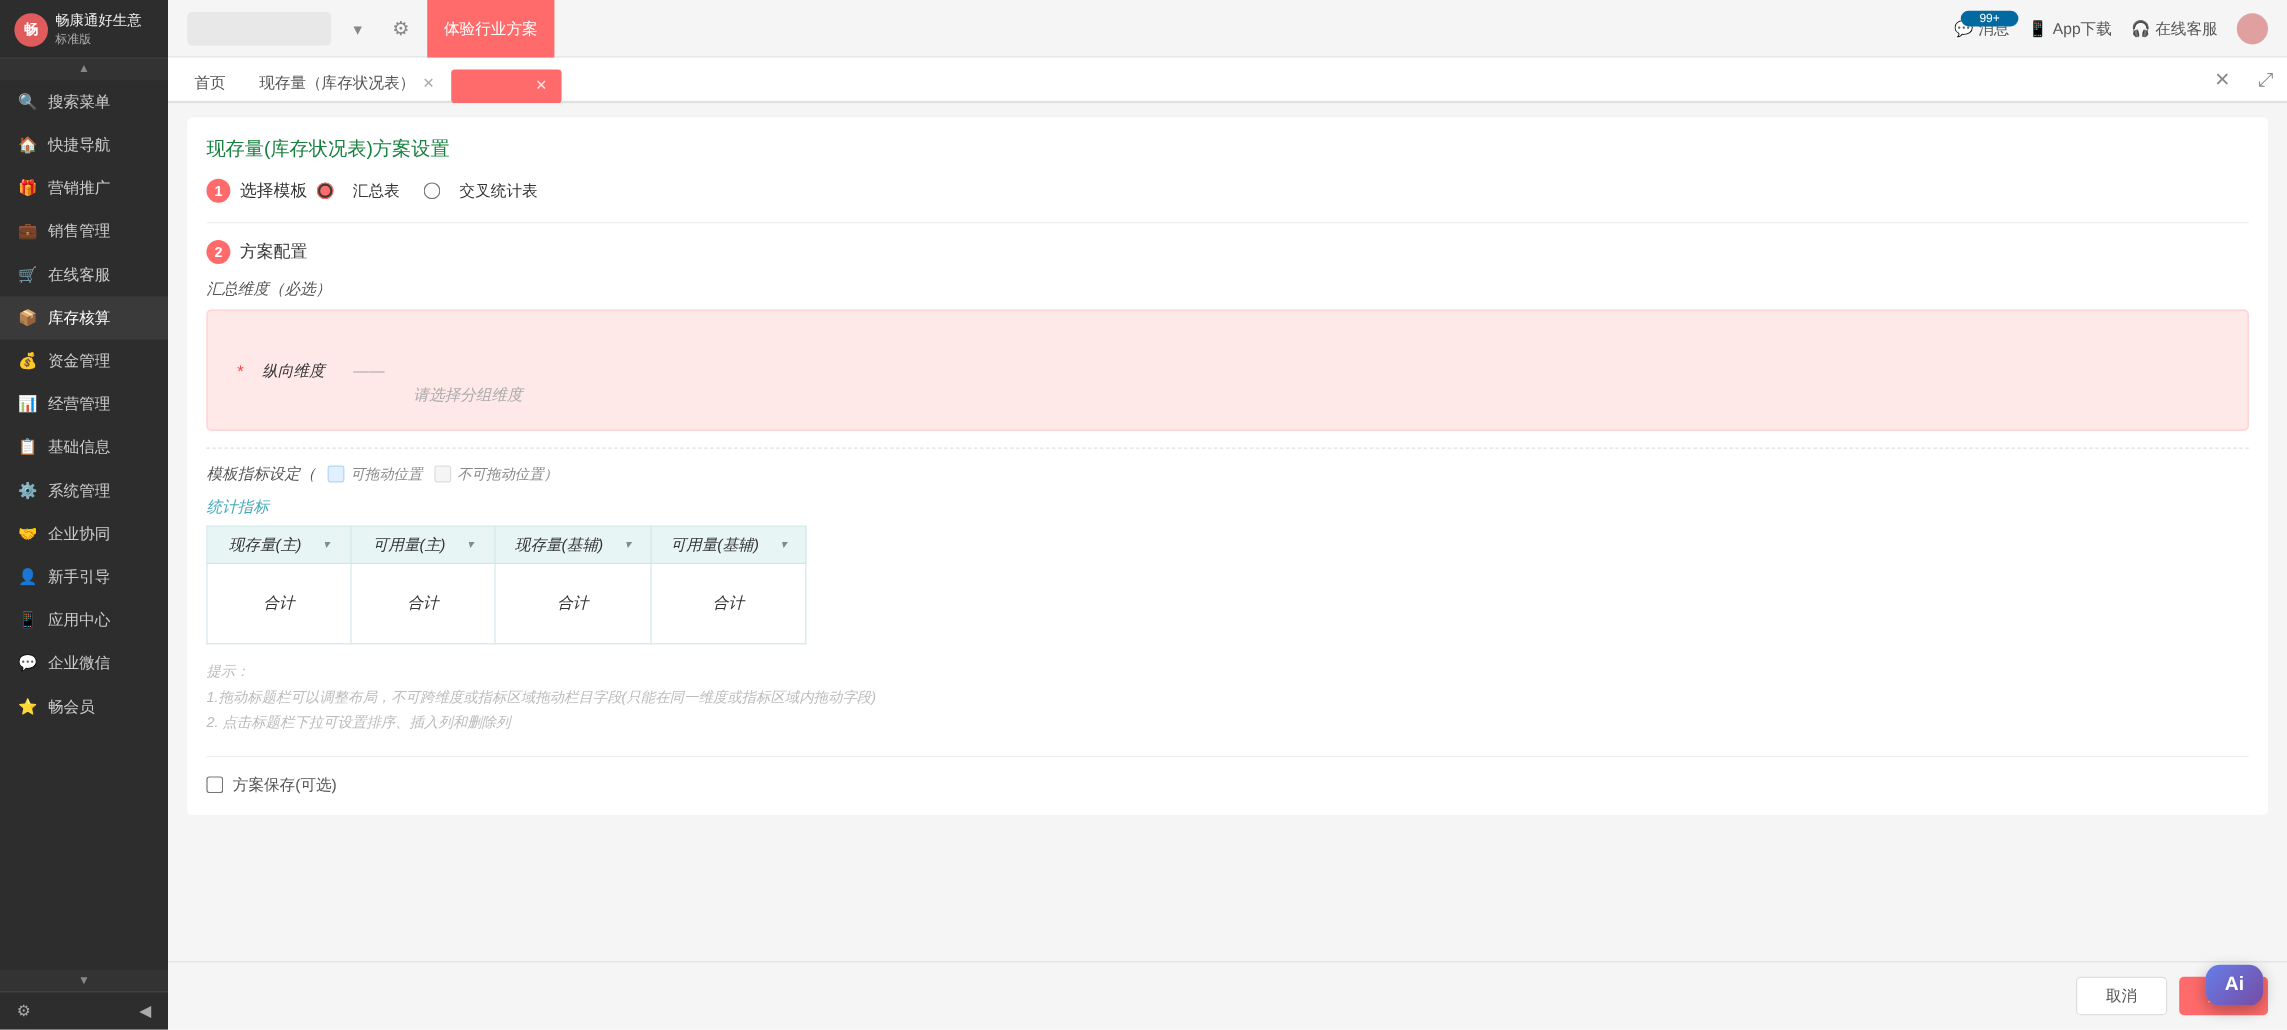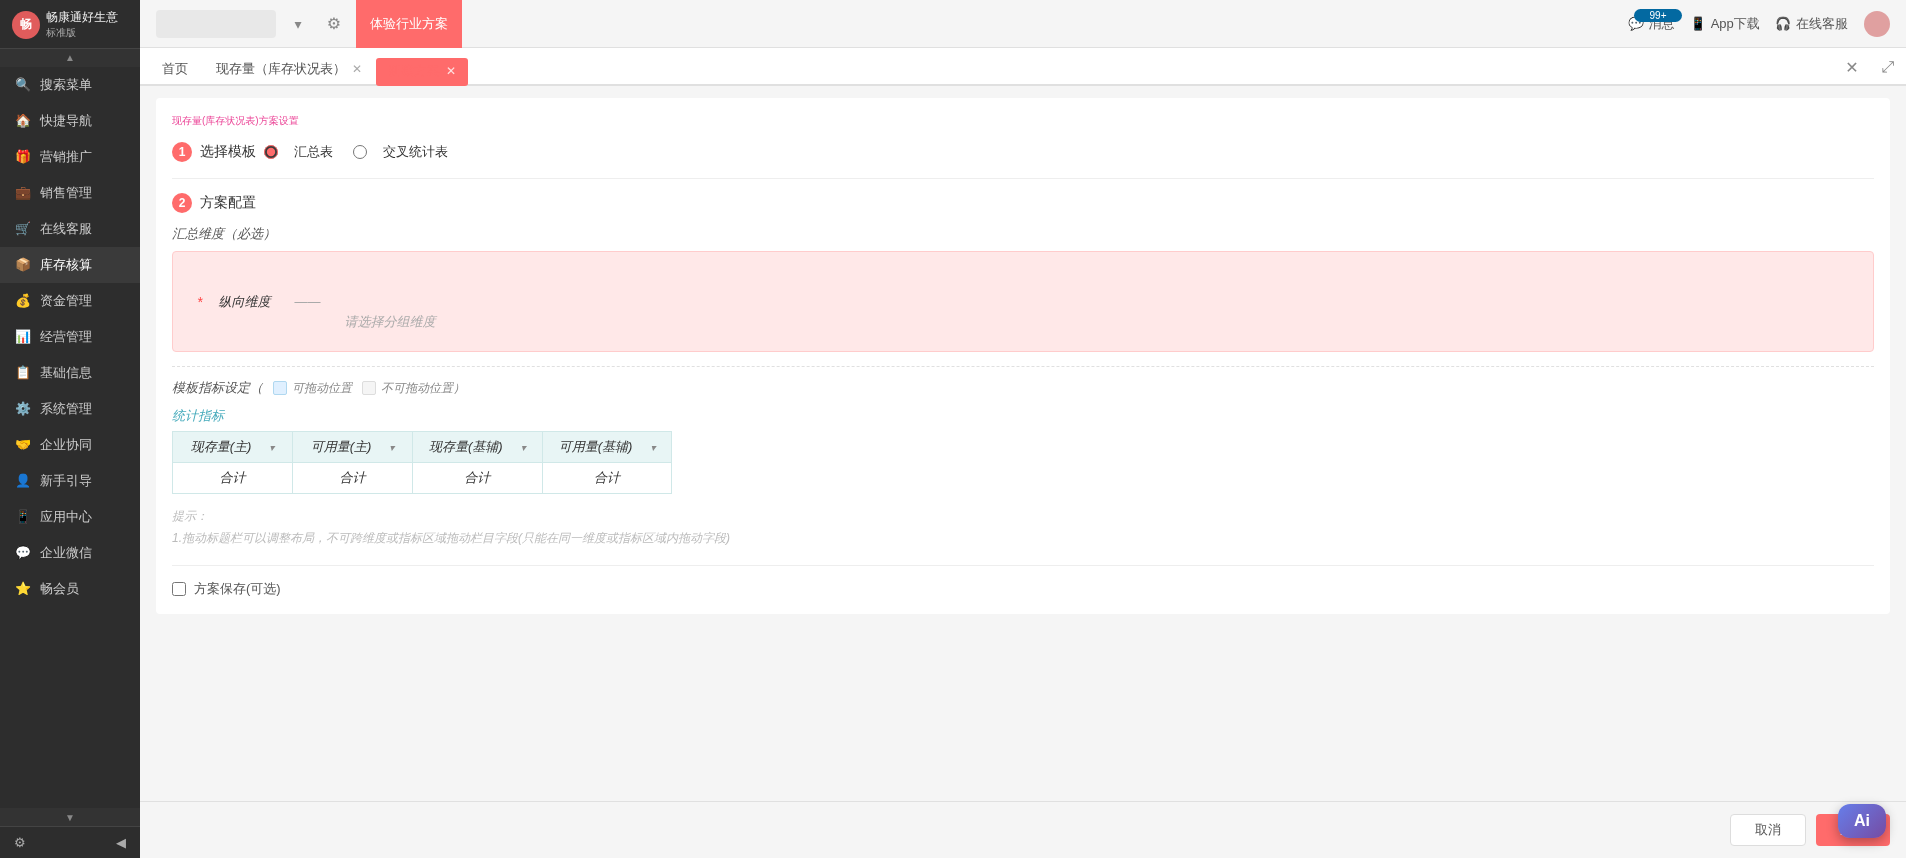"现存量(库存状况表)方案设置" .schema-title { color: #ec4899 -> #15803d; font-size: 10px -> 16px }
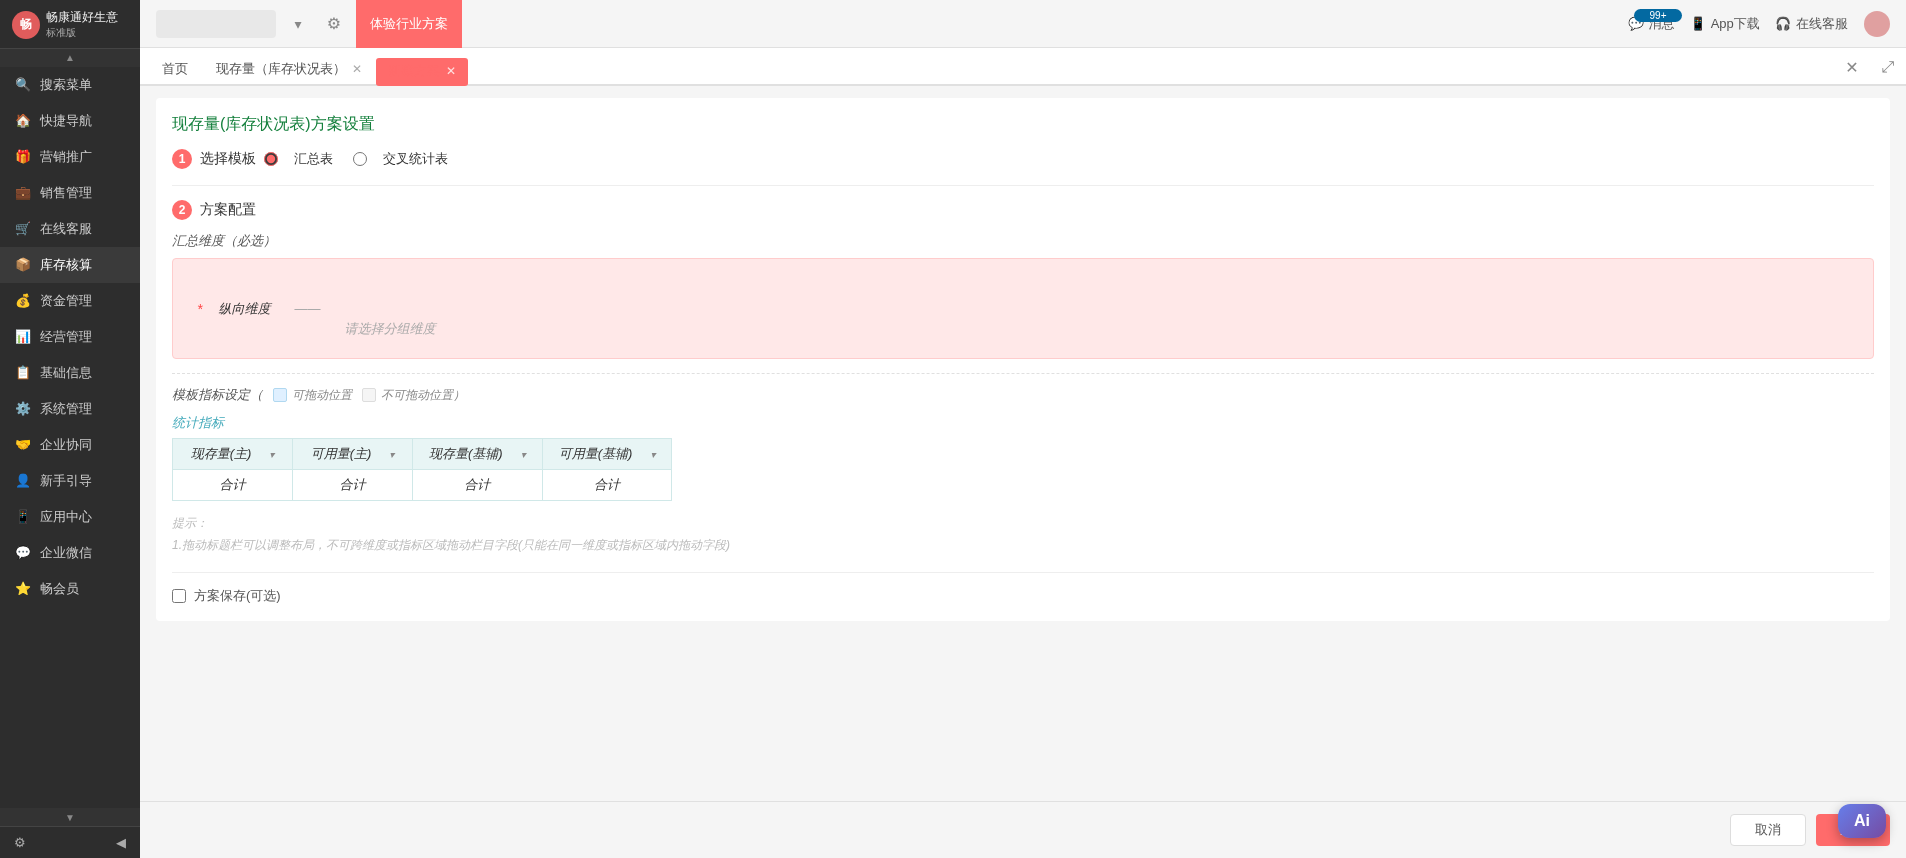"合计" .stats-table td { padding: 6px 16px -> 24px 16px }
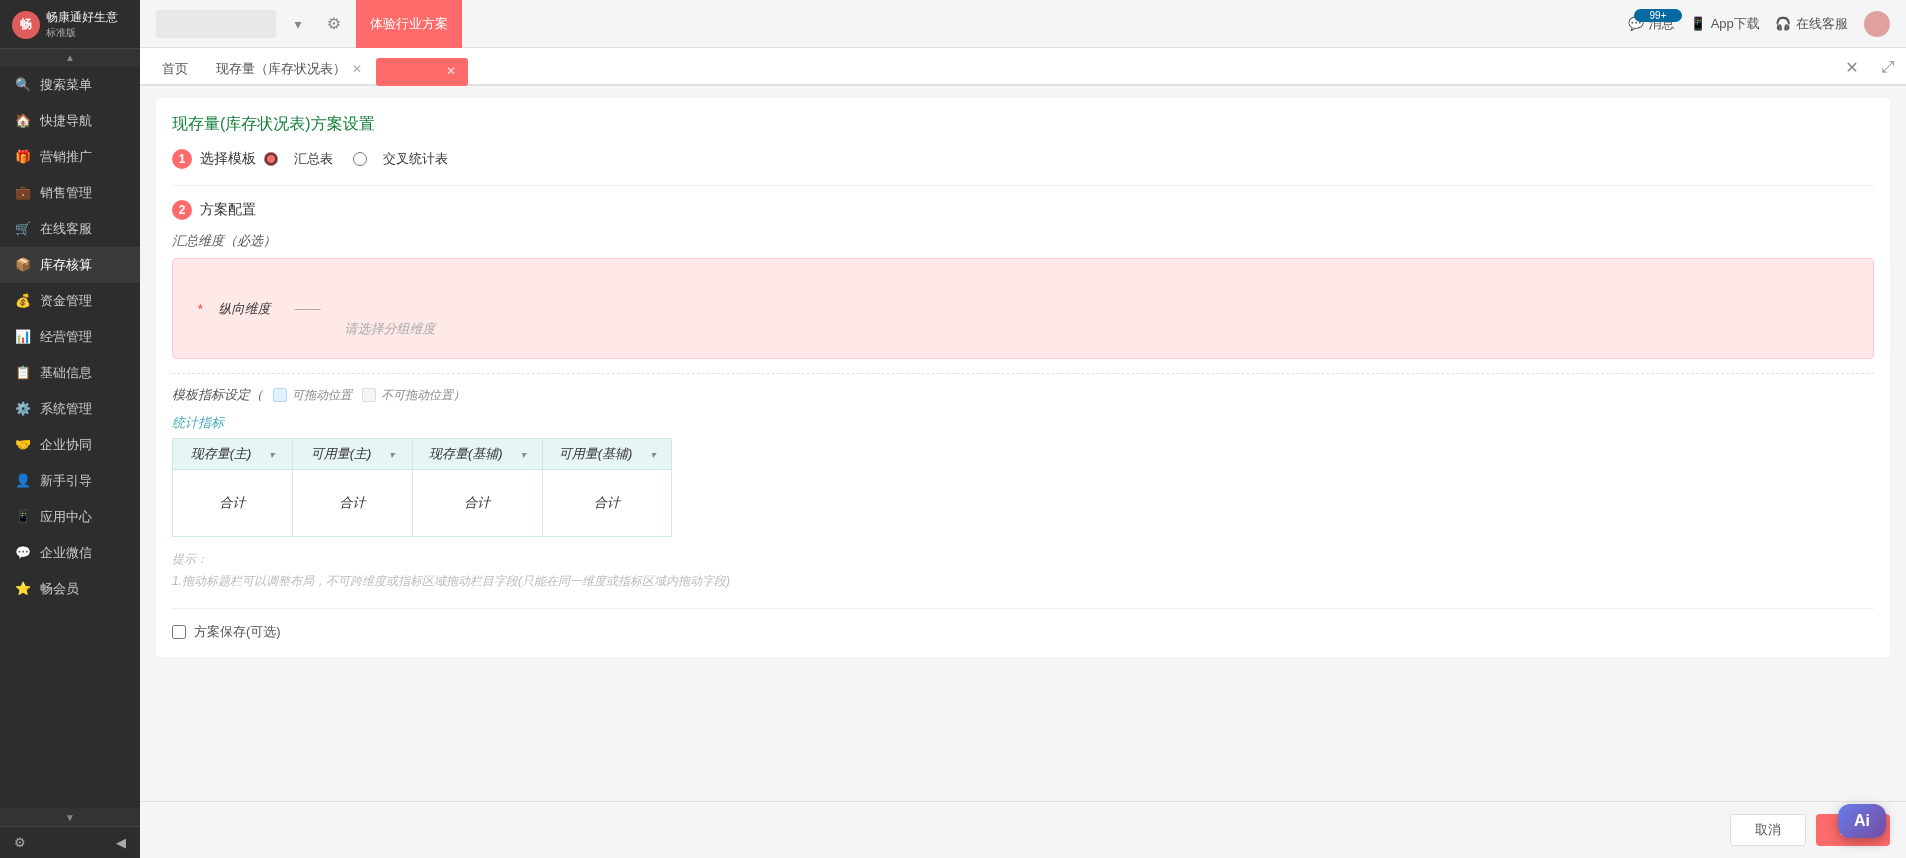"2. 点击标题栏下拉可设置排序、插入列和删除列" div { html: none -> <div>2. 点击标题栏下拉可设置排序、插入列和删除列</div> }
